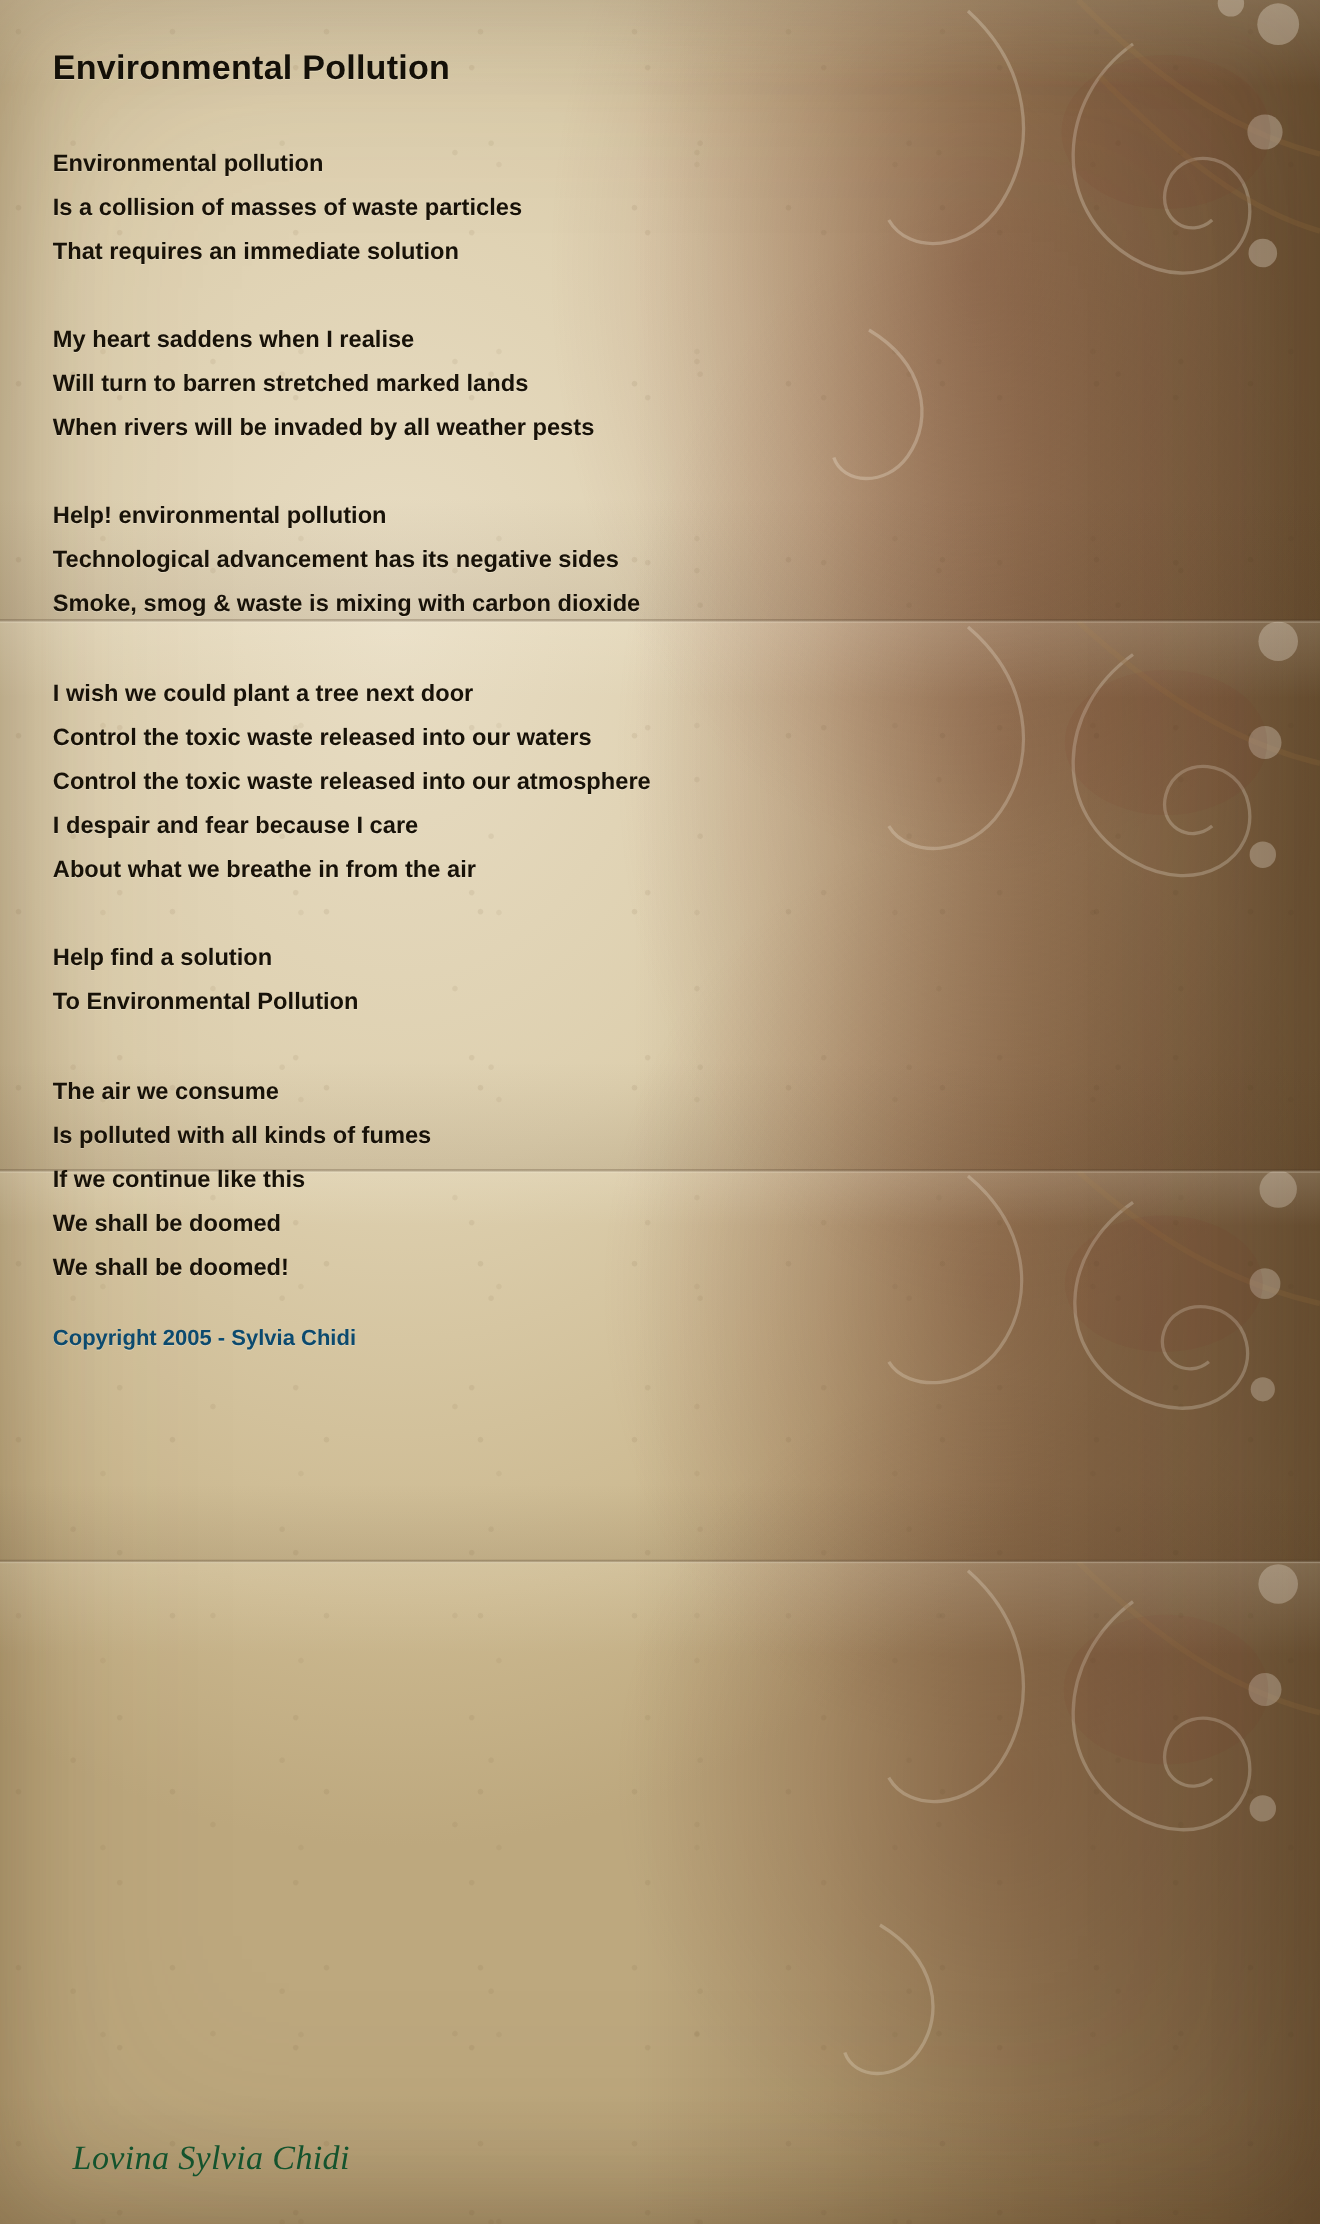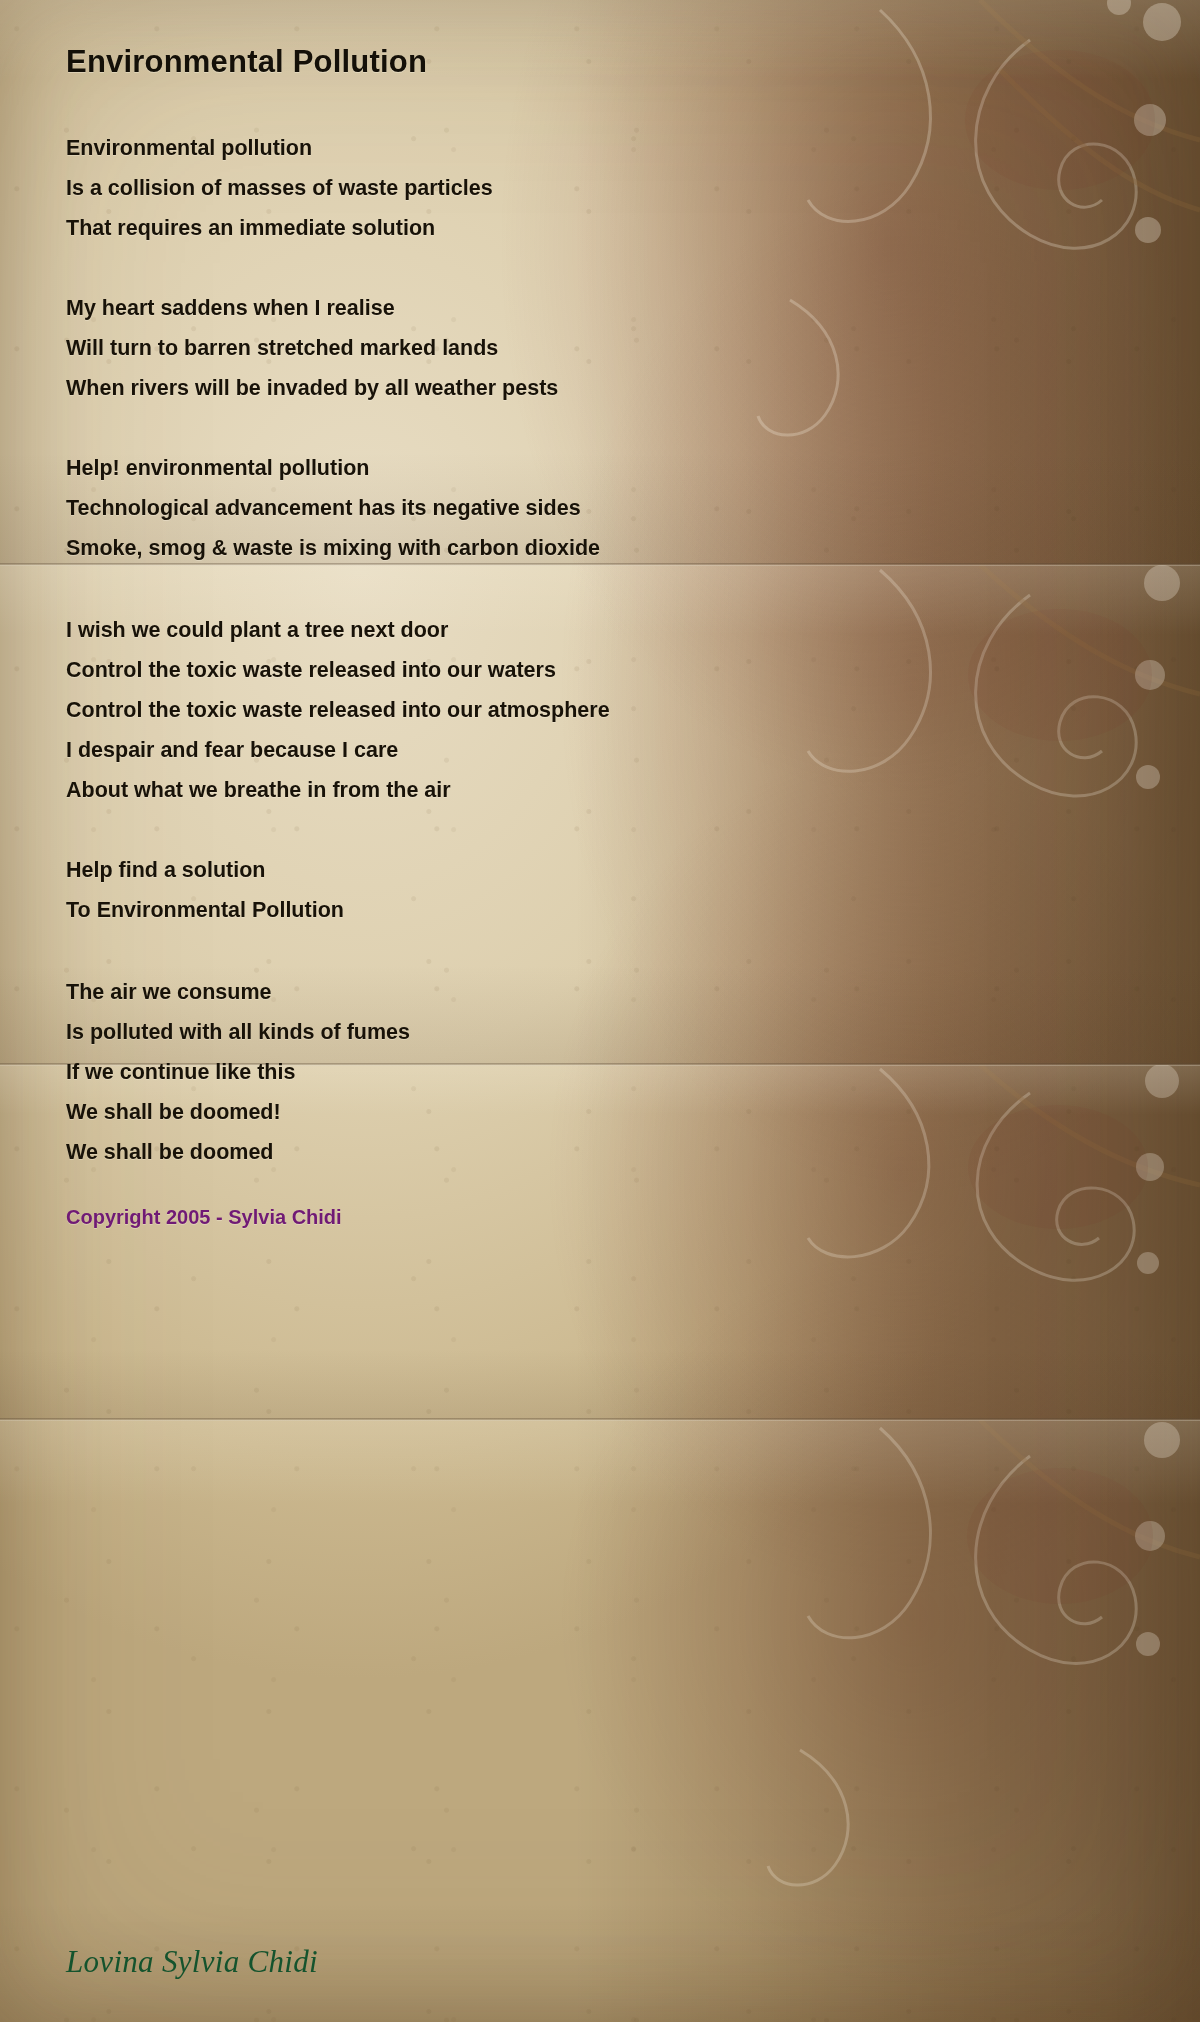"Environmental Pollution" .content { padding: 44px 0 0 66px -> 44px 0 0 48px }
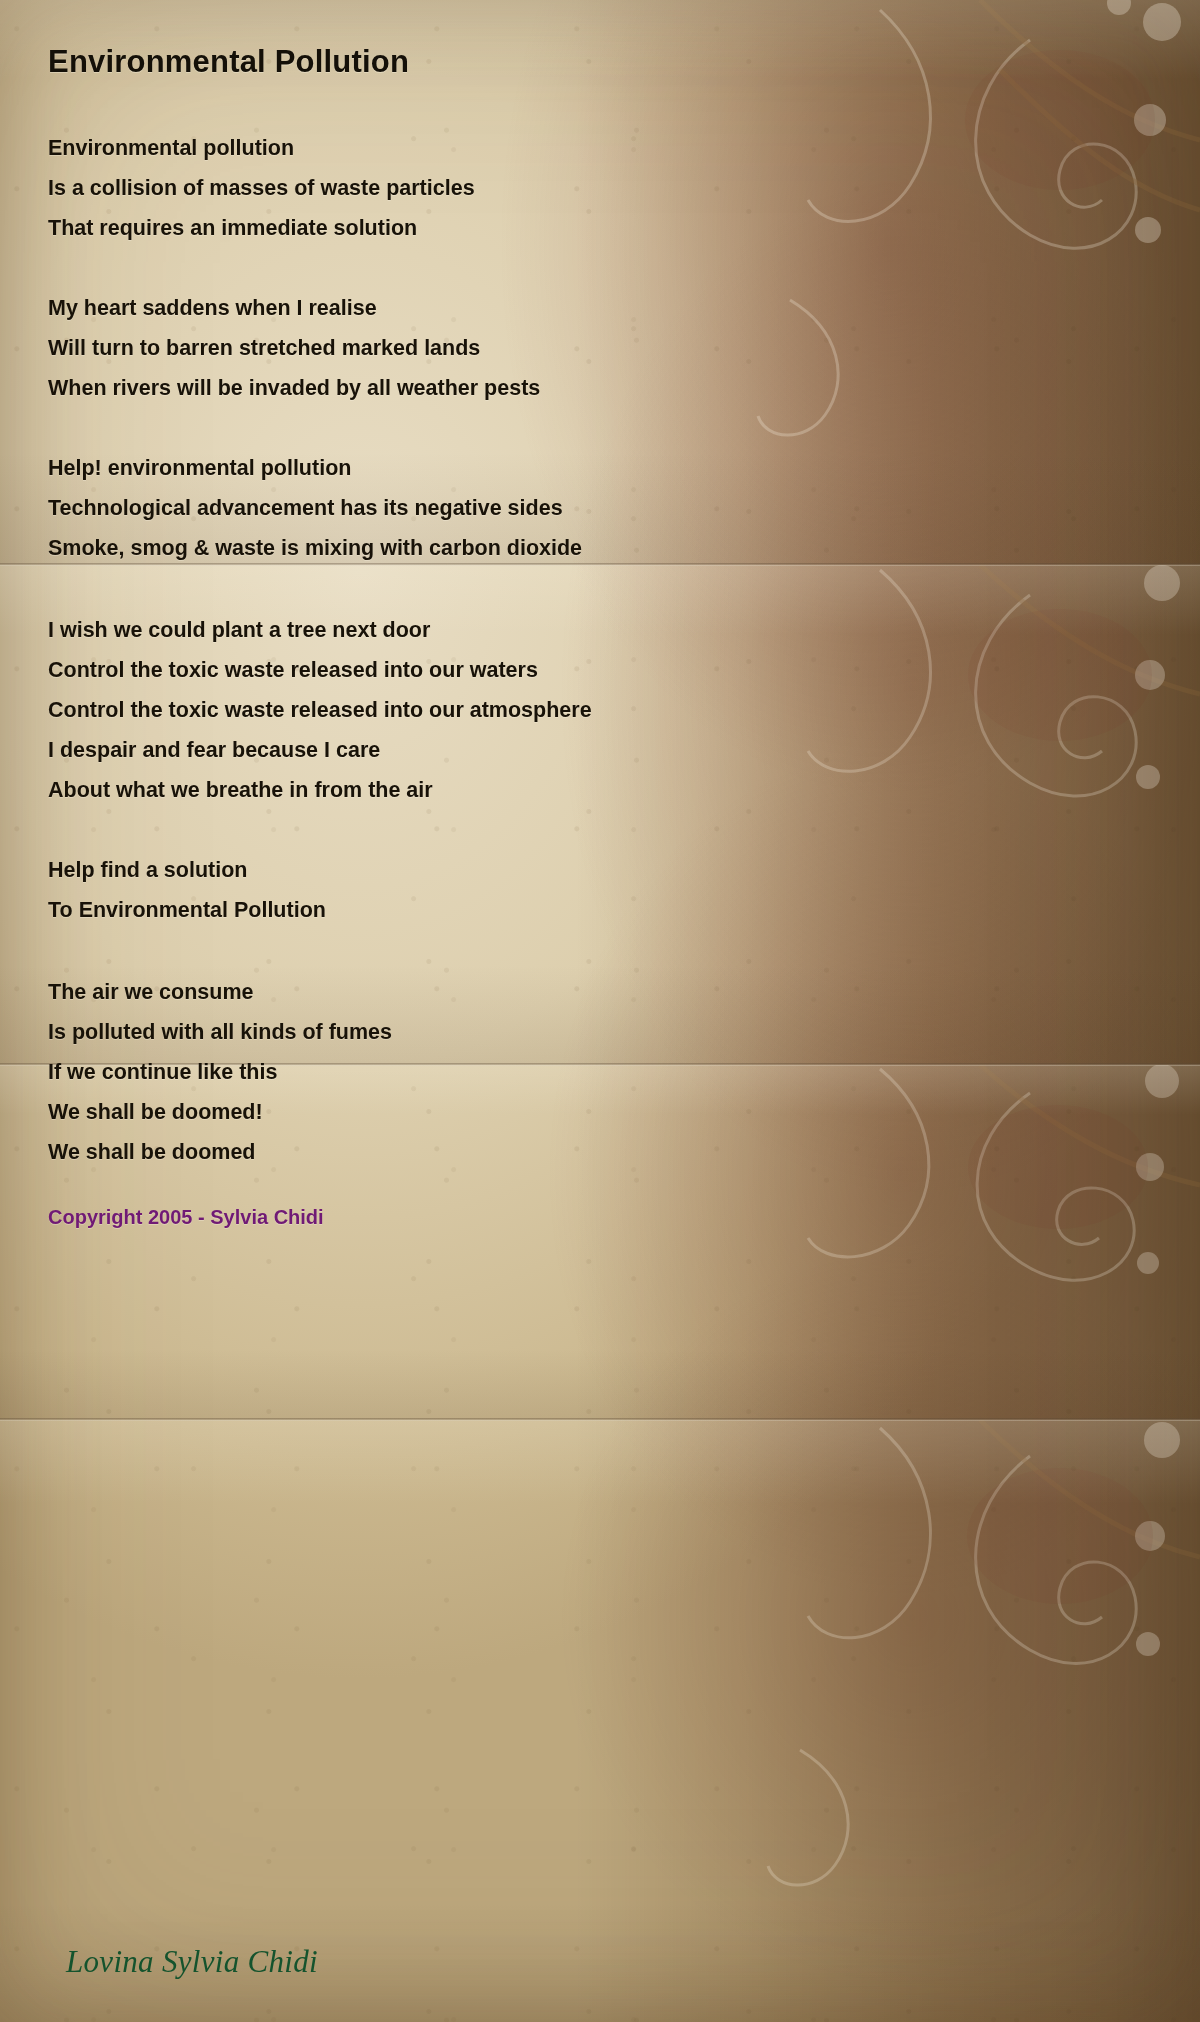"We shall be doomed!" div.line { order: before "We shall be doomed" -> after "We shall be doomed" }
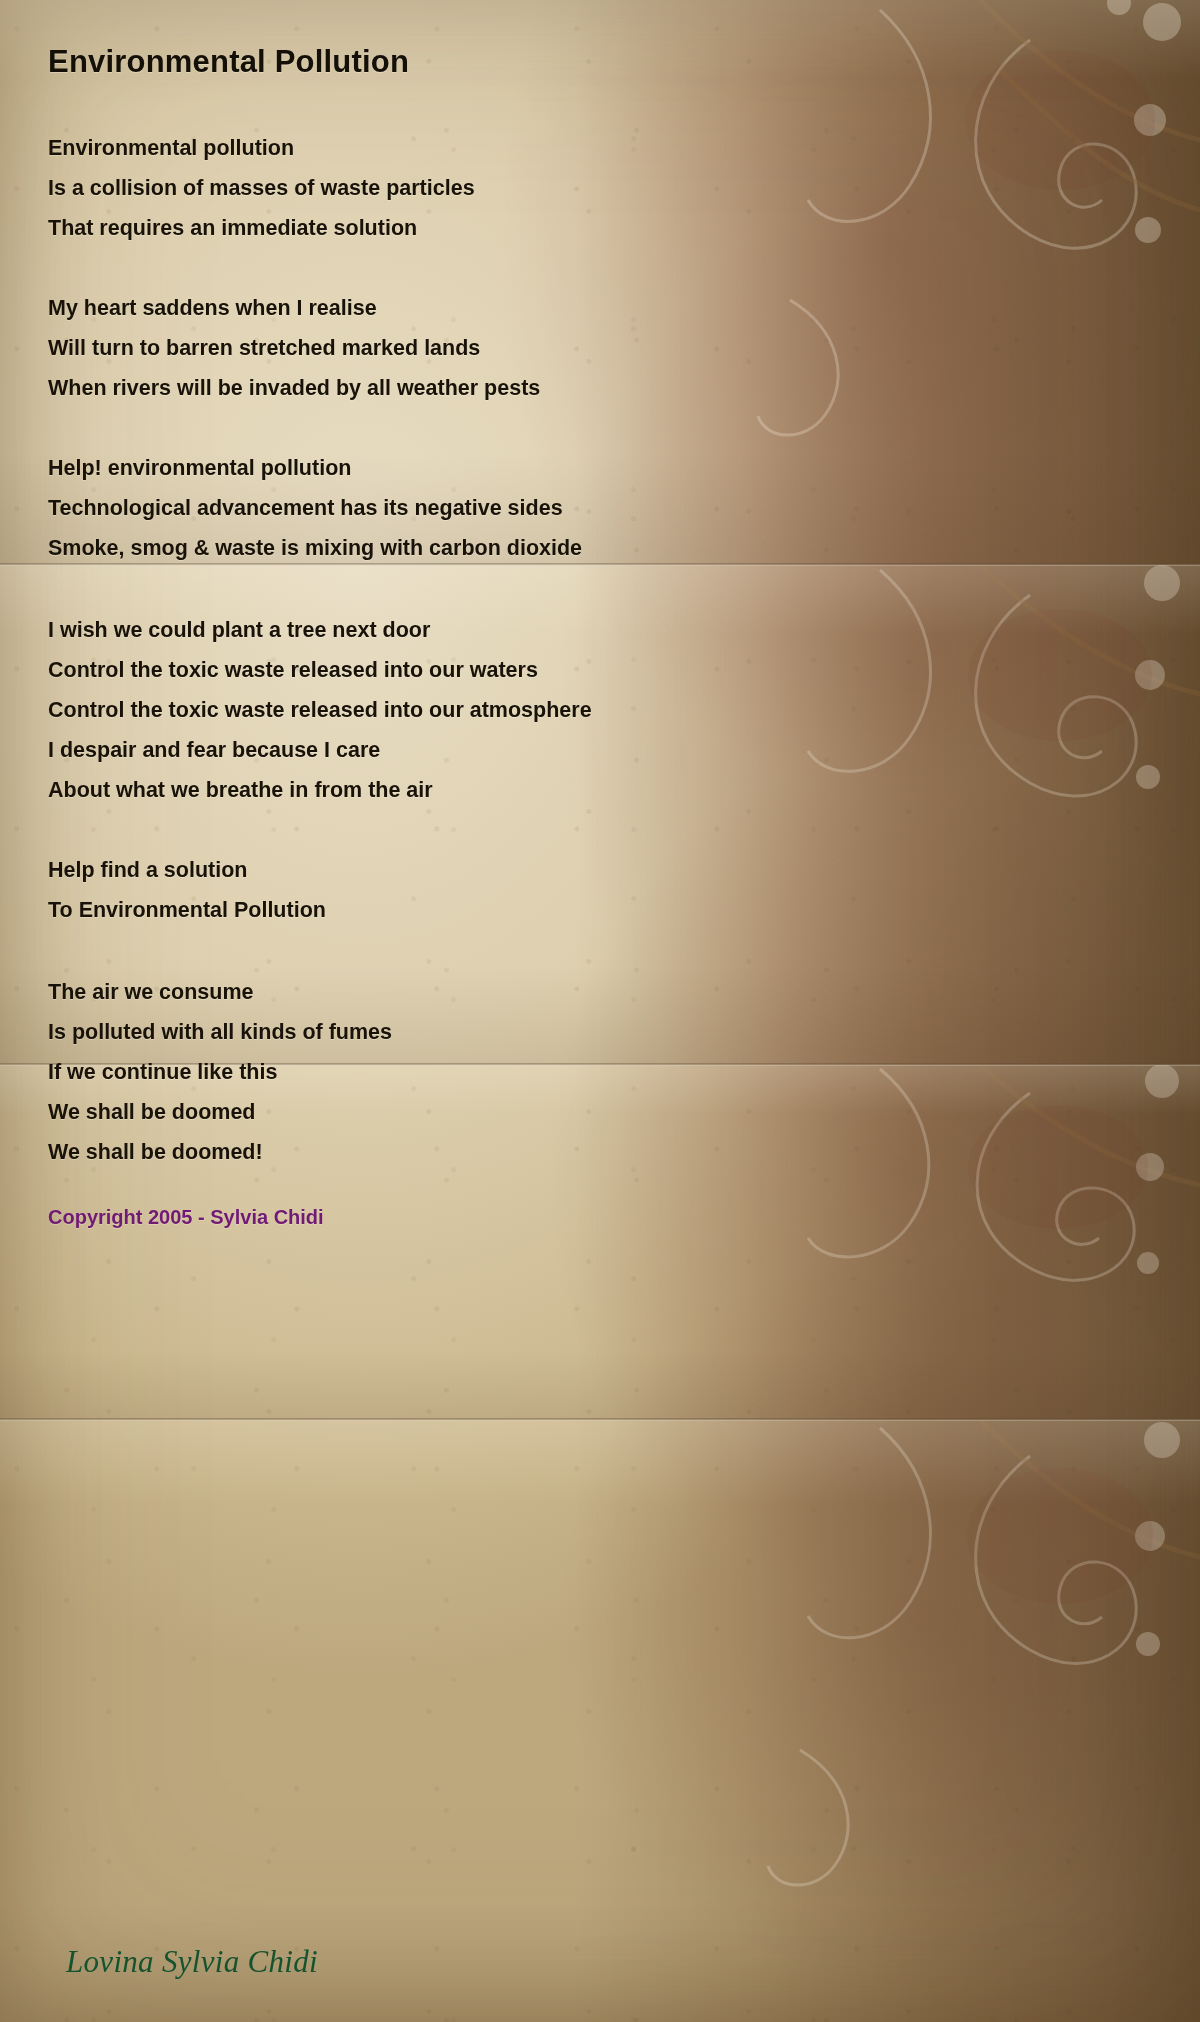"Copyright 2005 - Sylvia Chidi" .copyright { color: #701a75 -> #0c4a6e }
